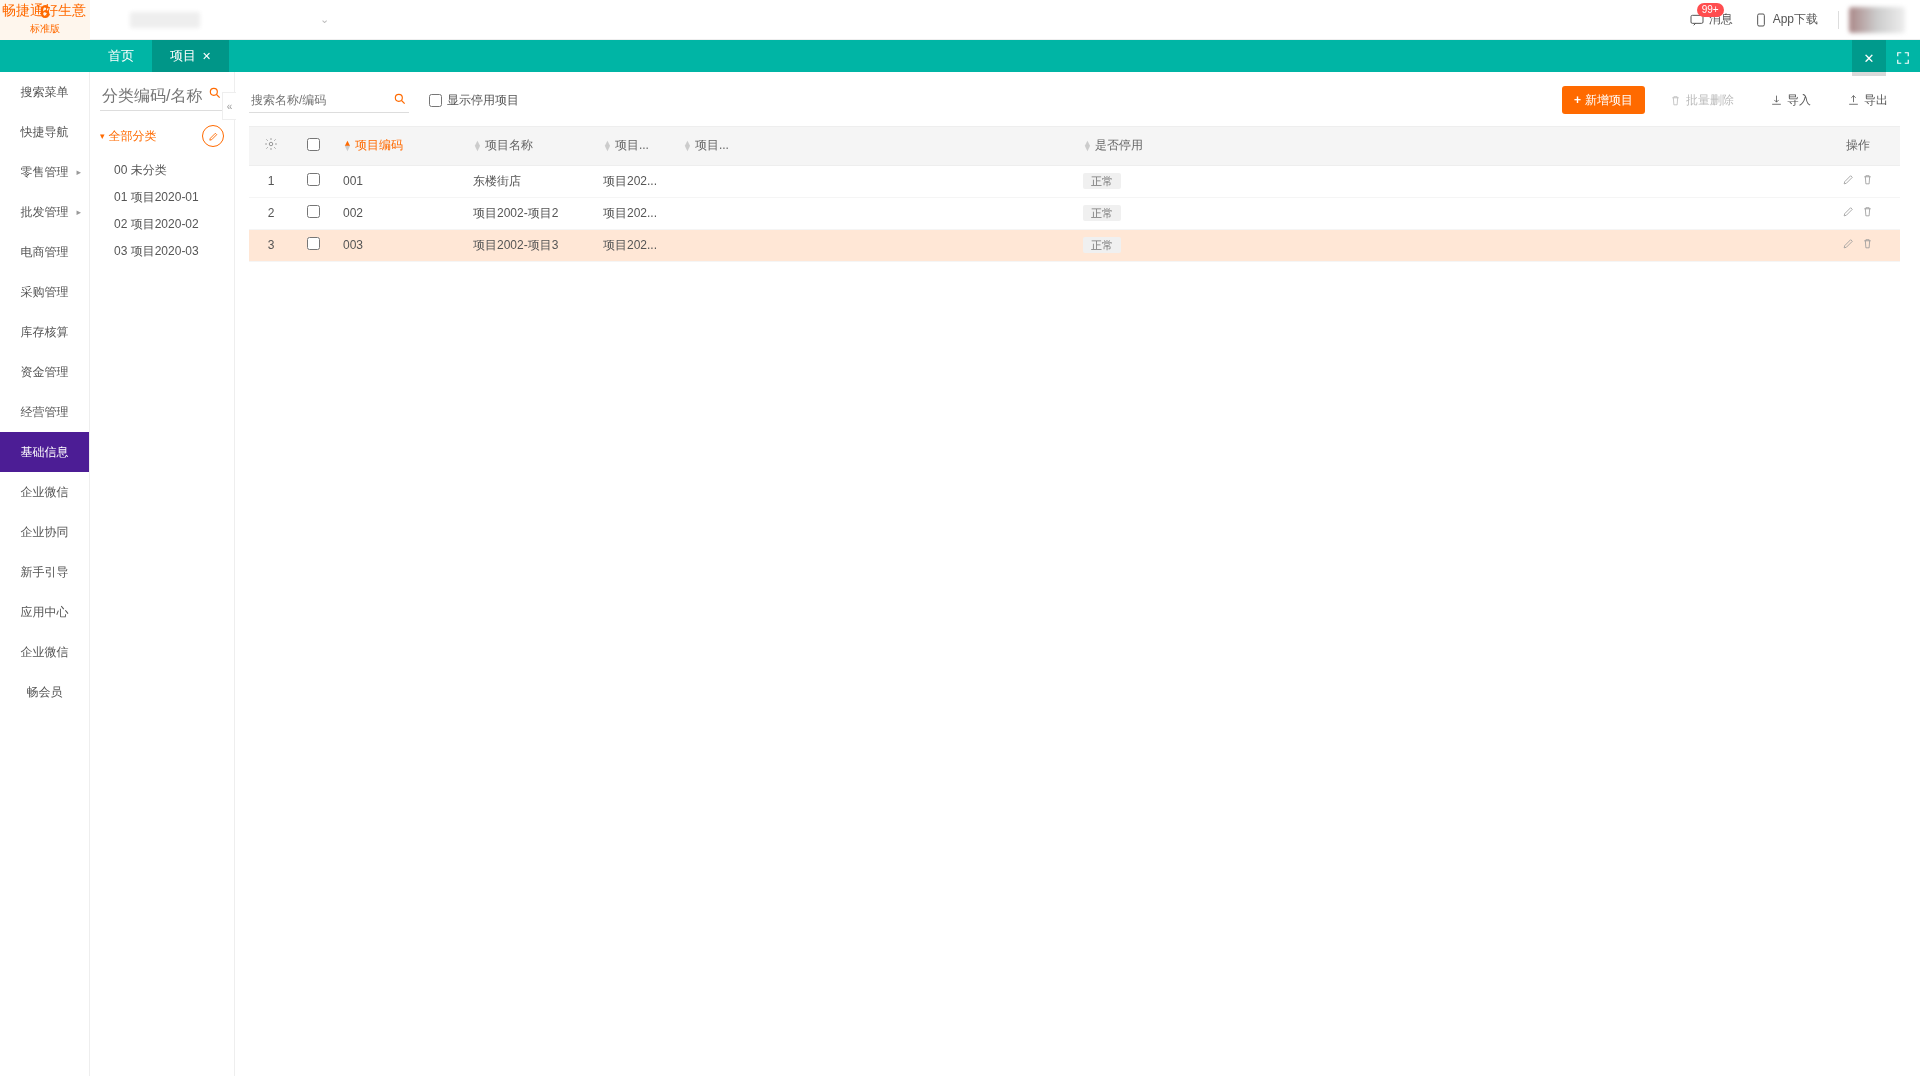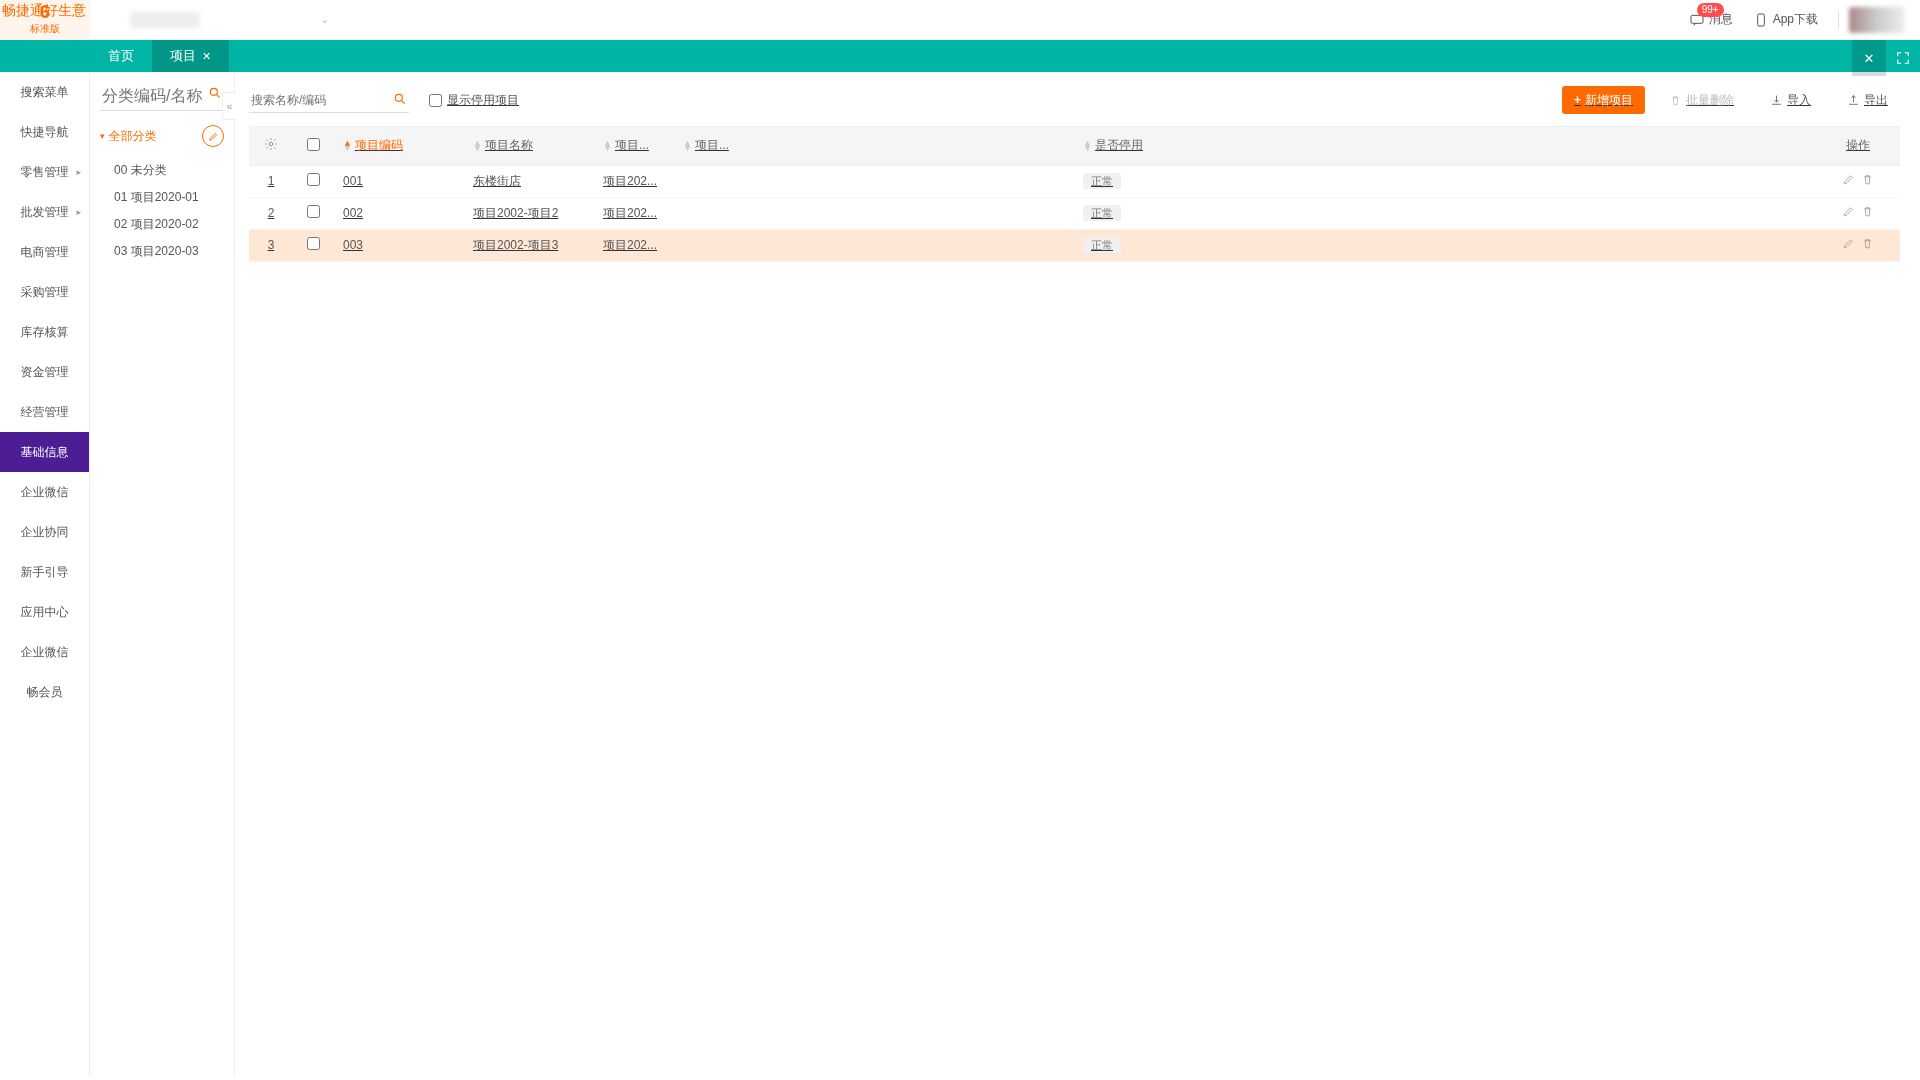"搜索名称/编码" .main { text-decoration: underline -> none }
